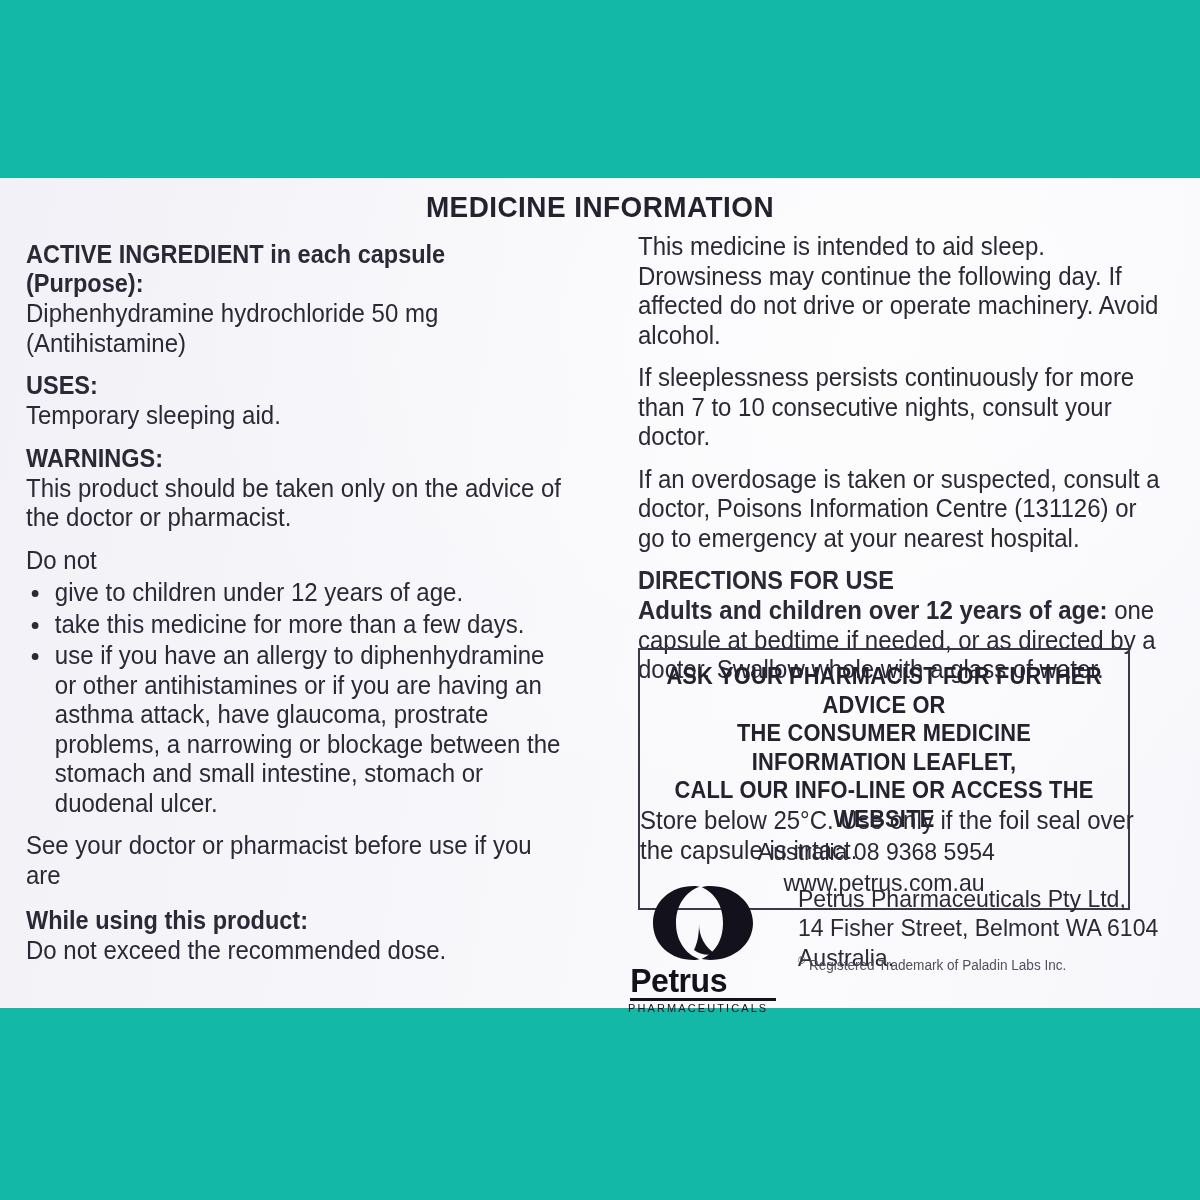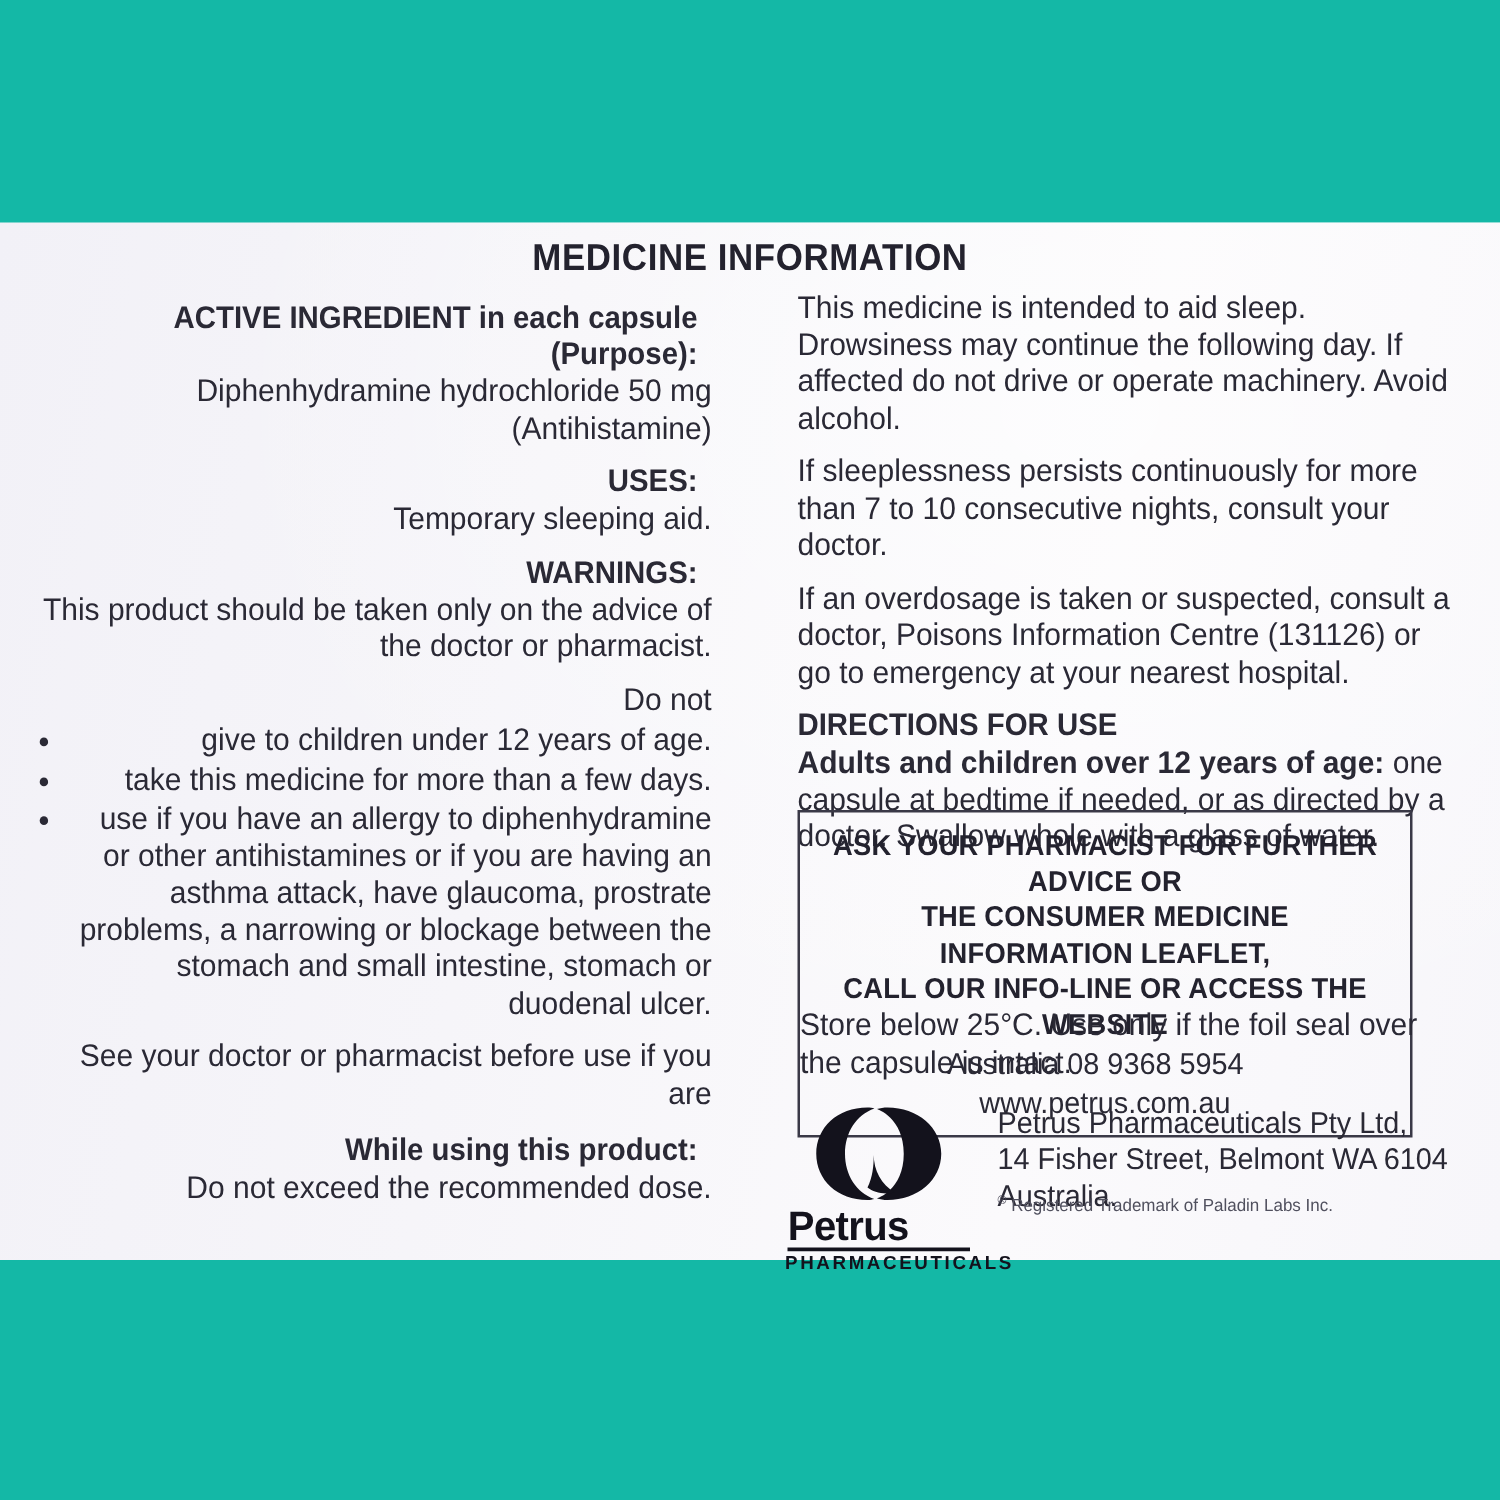"ACTIVE INGREDIENT in each capsule" #col-left { text-align: right -> none }
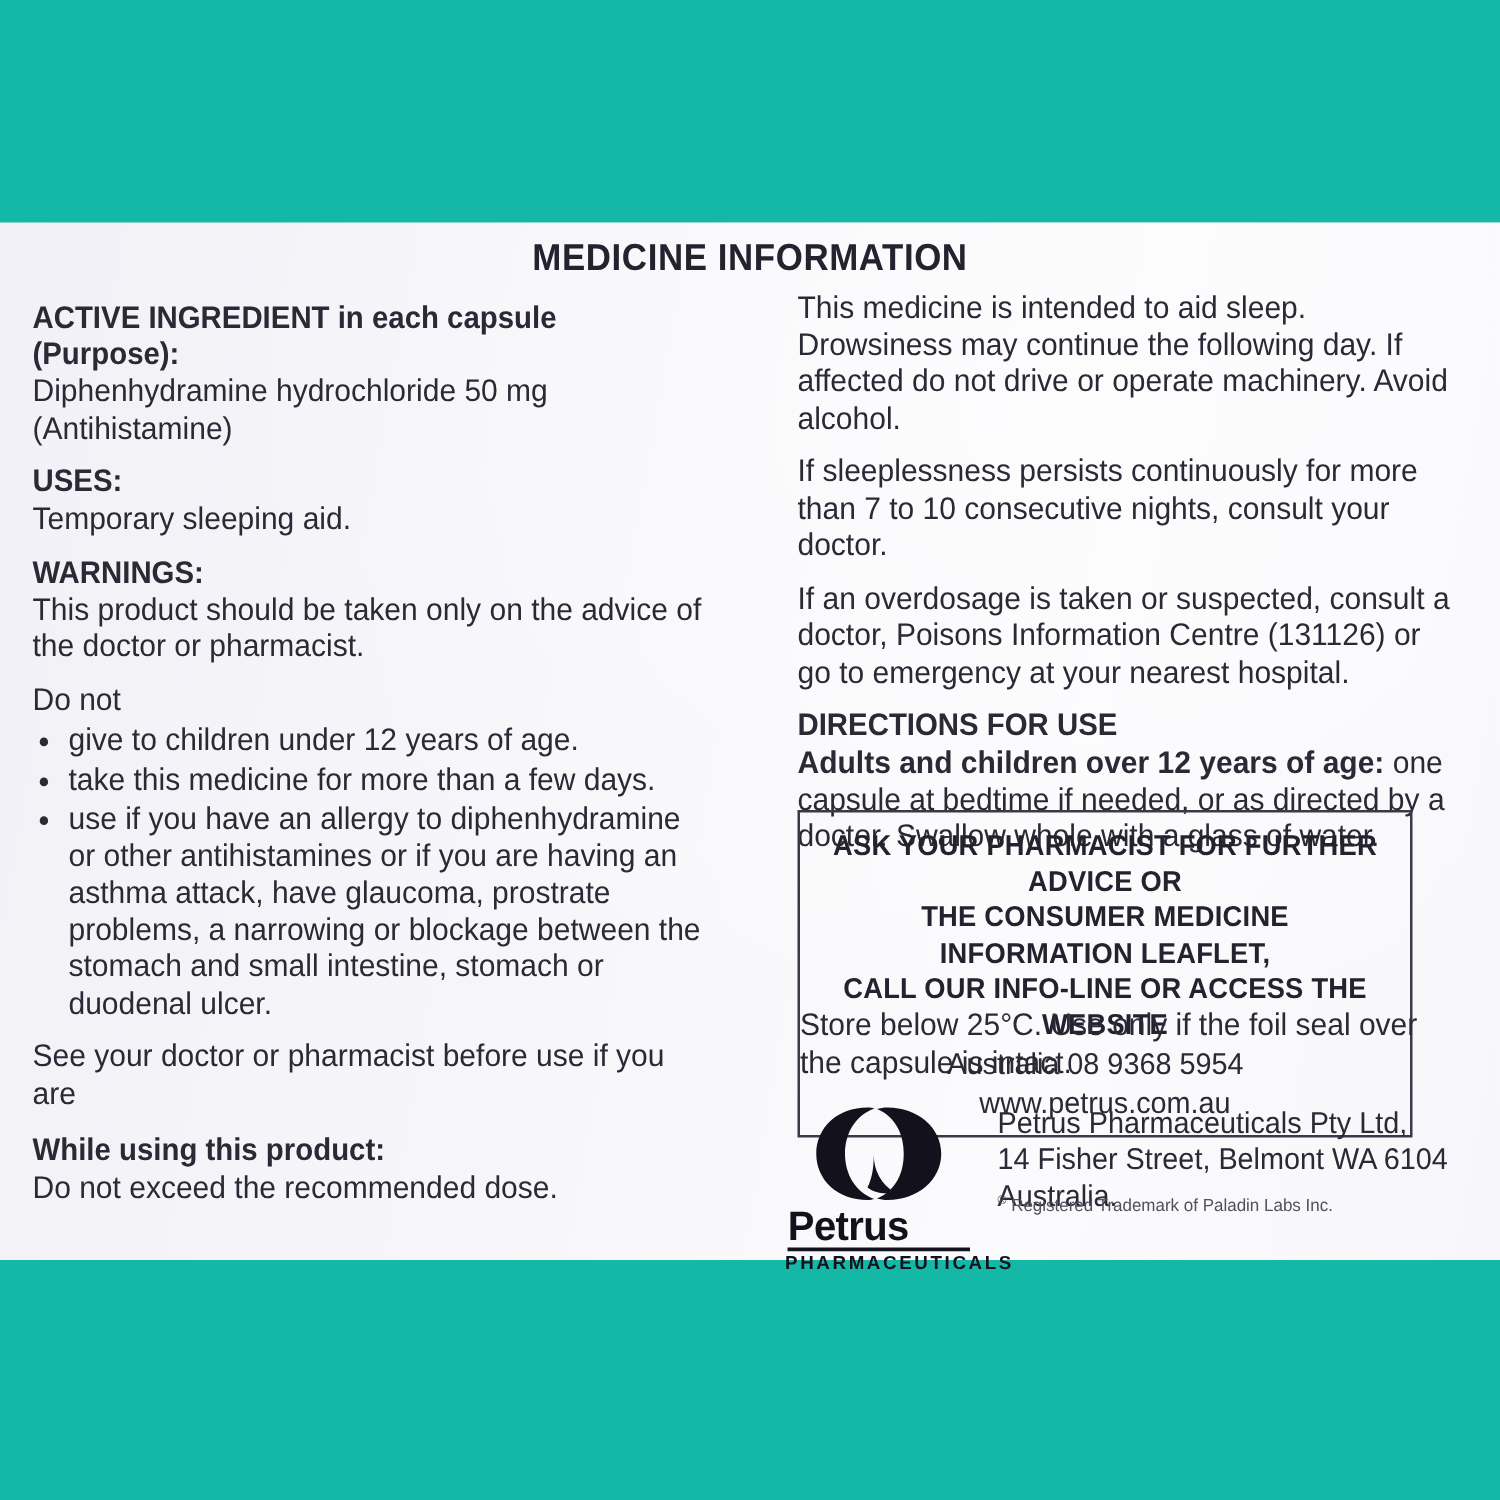"PHARMACEUTICALS" #logo-sub { font-size: 15px -> 11px; font-weight: bold -> normal }
